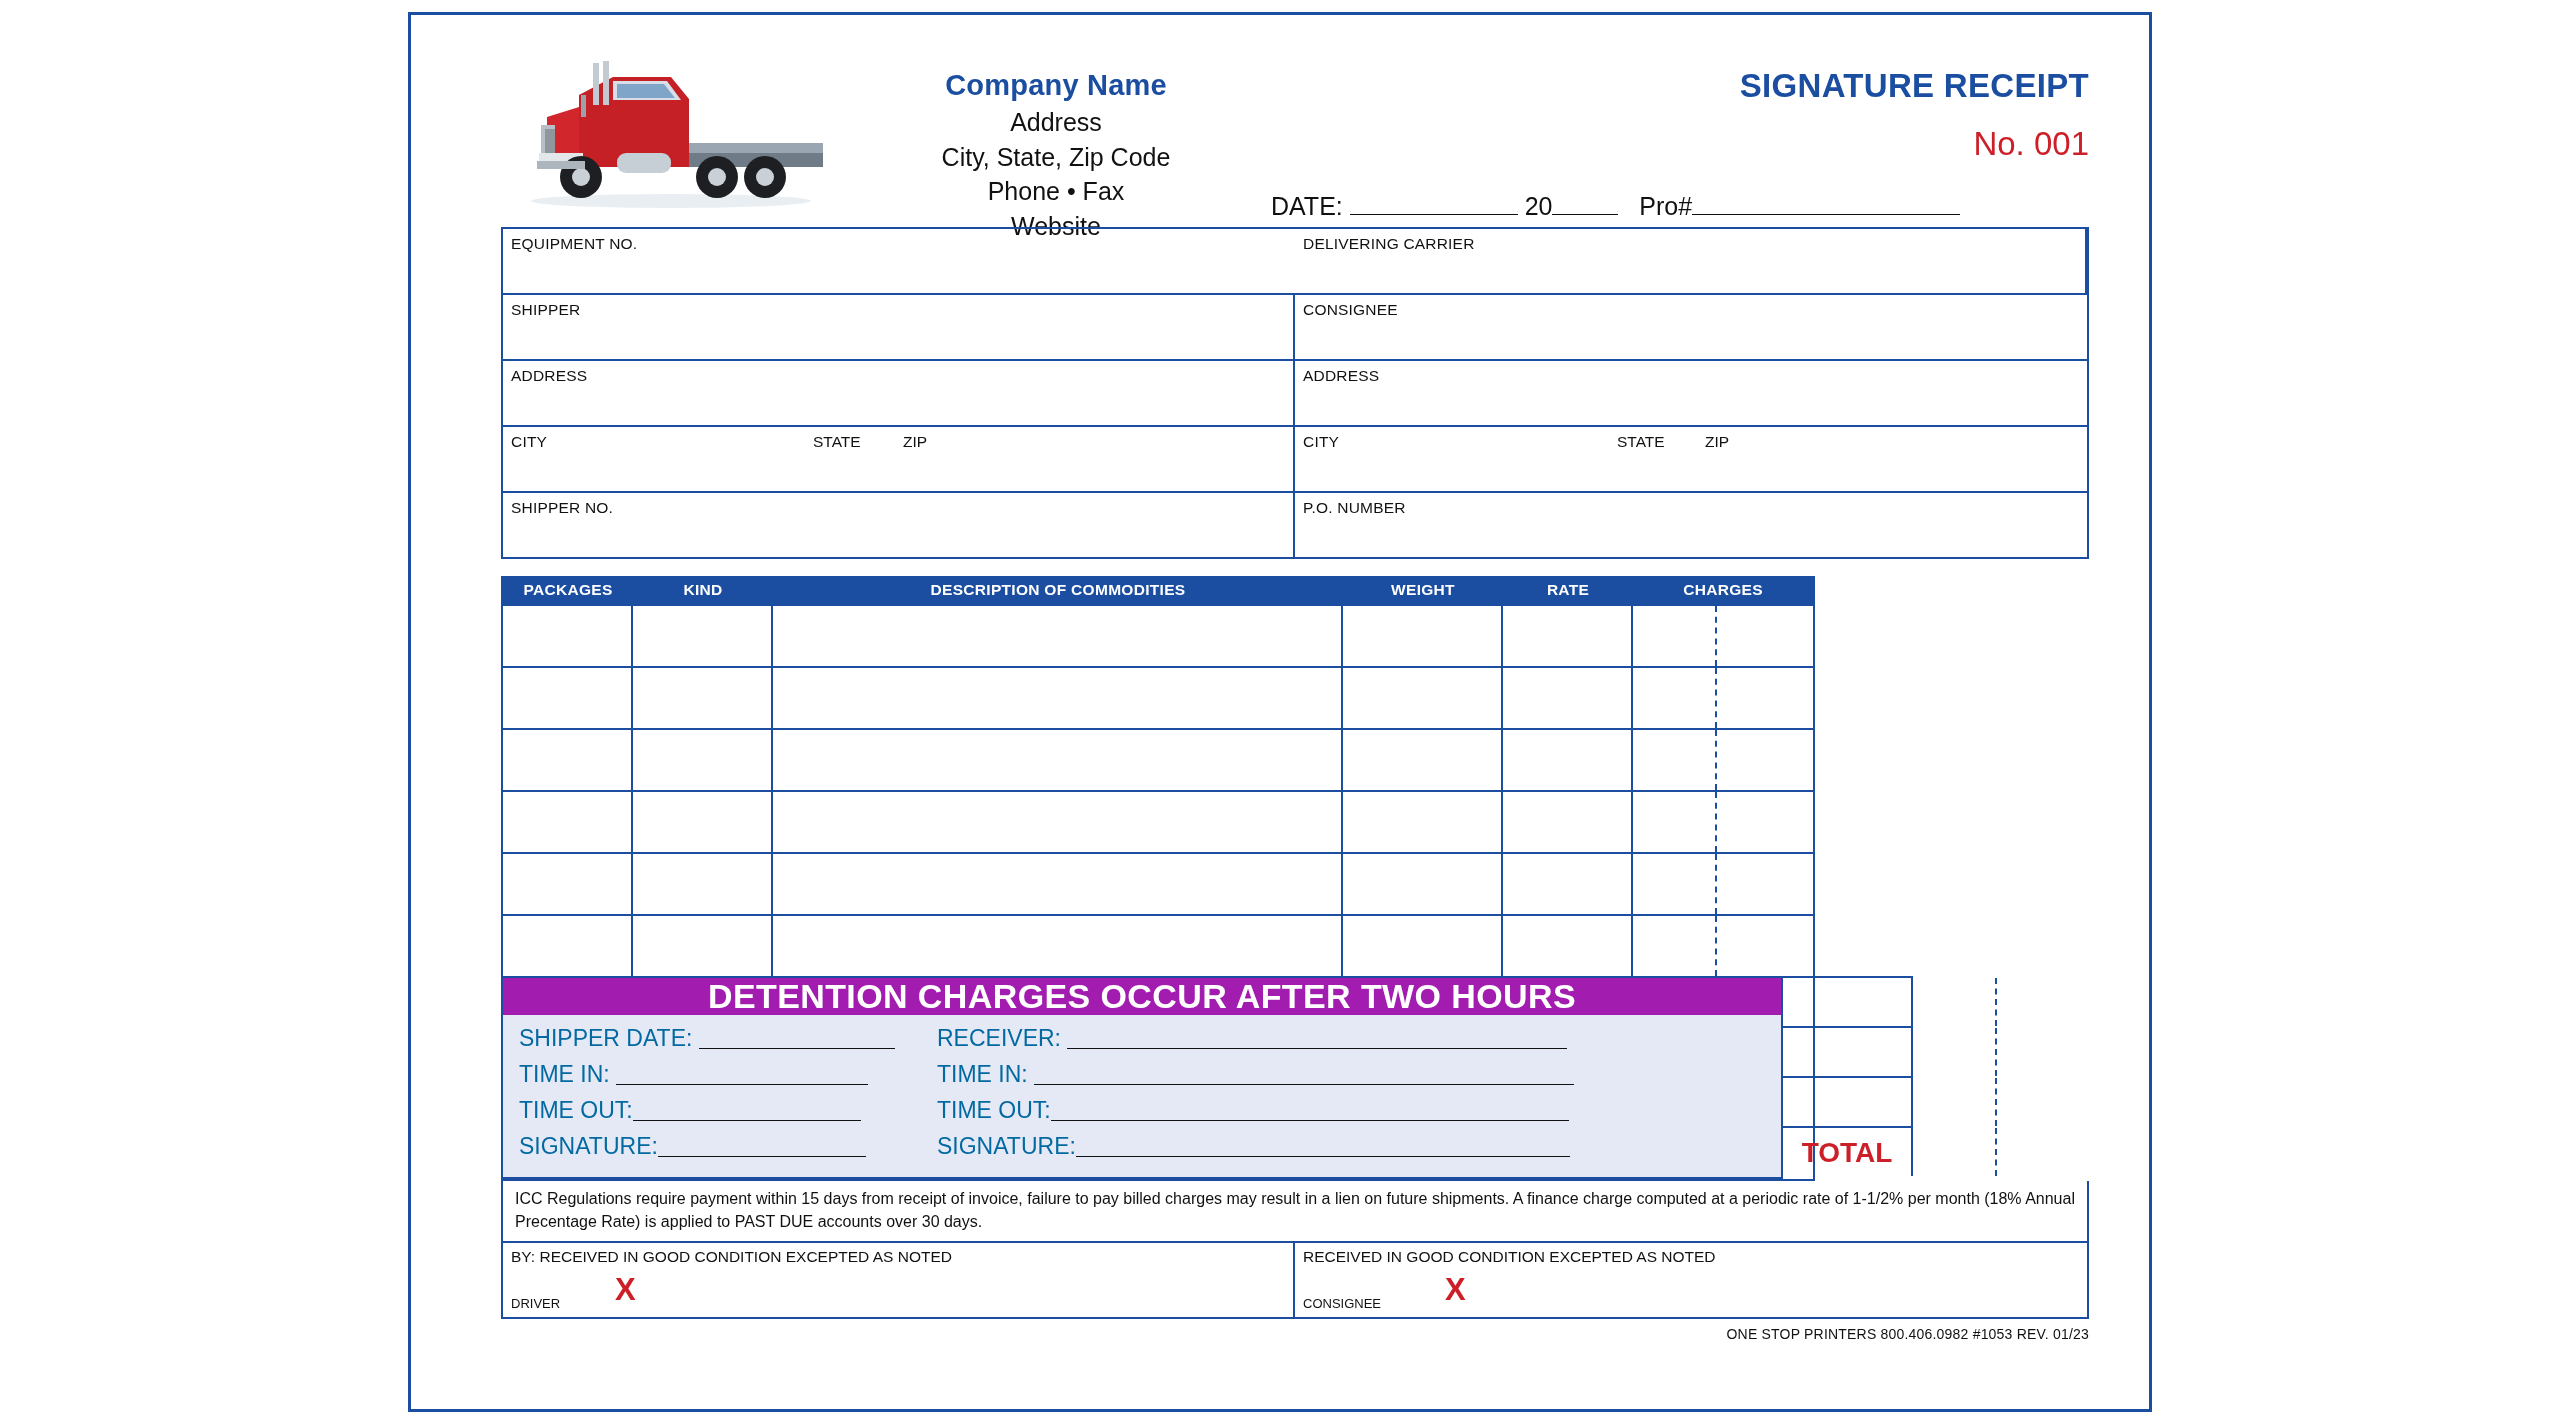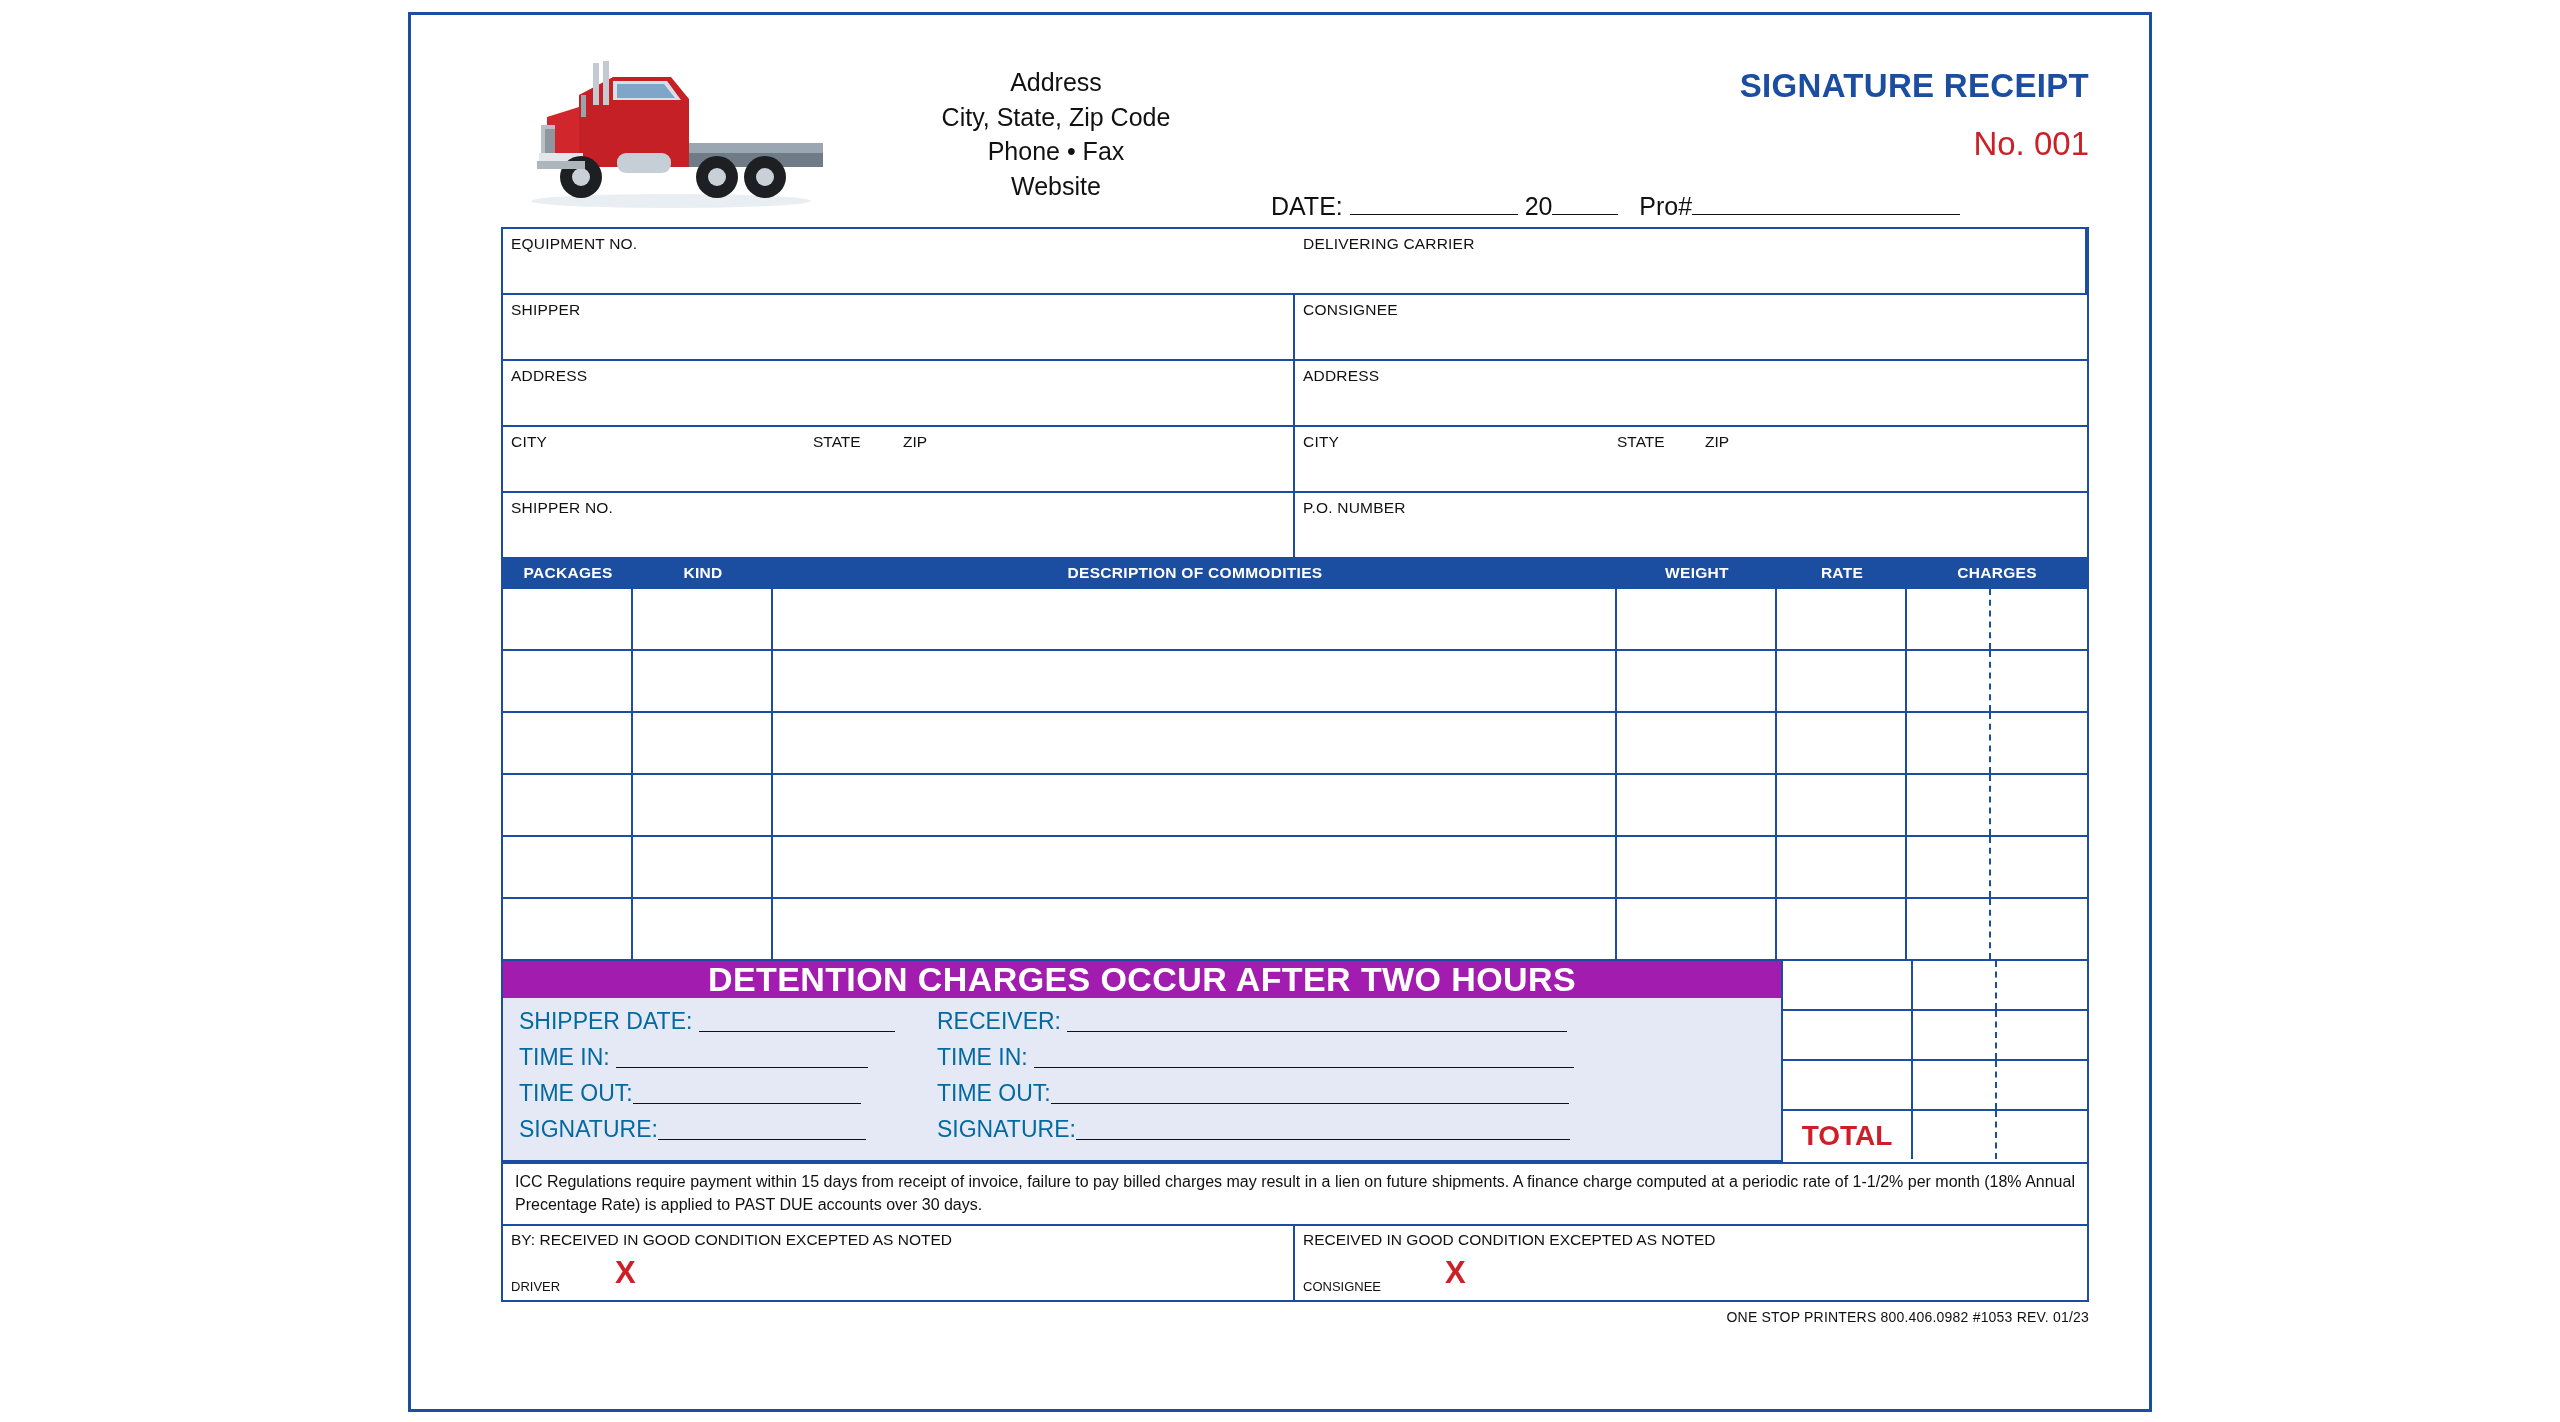"Company Name" div.company-name { html: none -> <div>Company Name</div> }
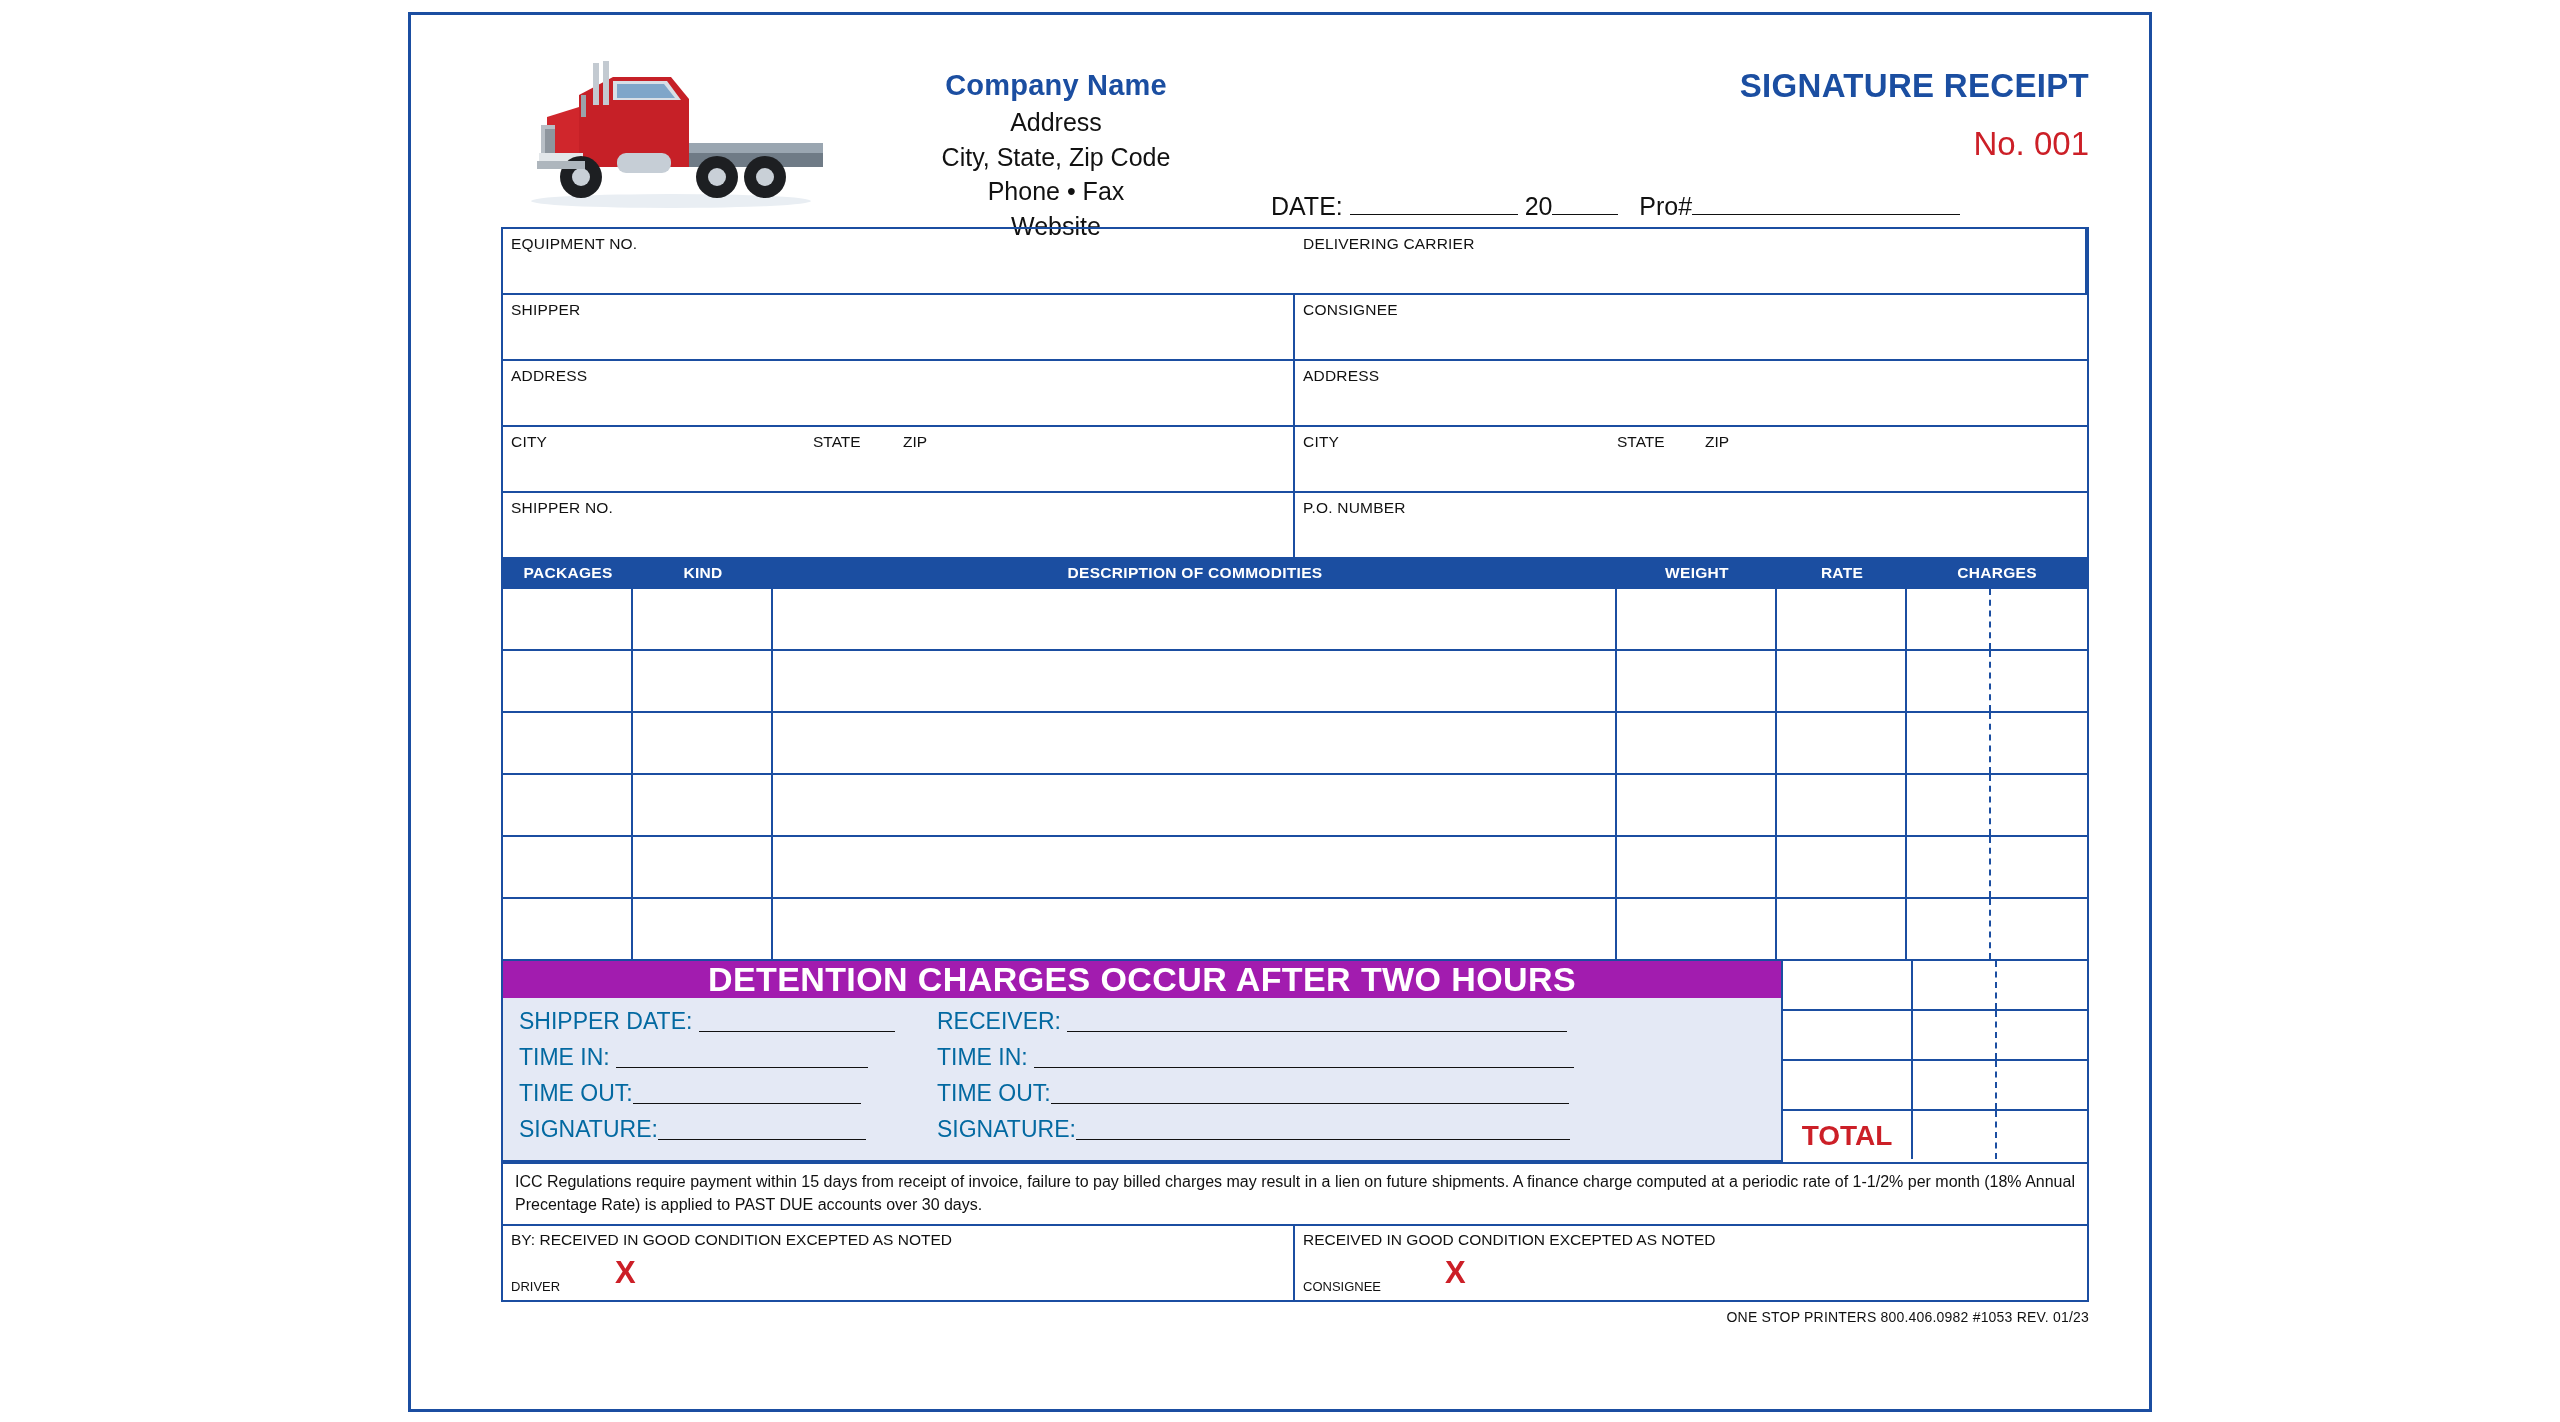"PACKAGES" .table-wrap { margin-top: none -> 17px; width: 1588px -> 1314px }
